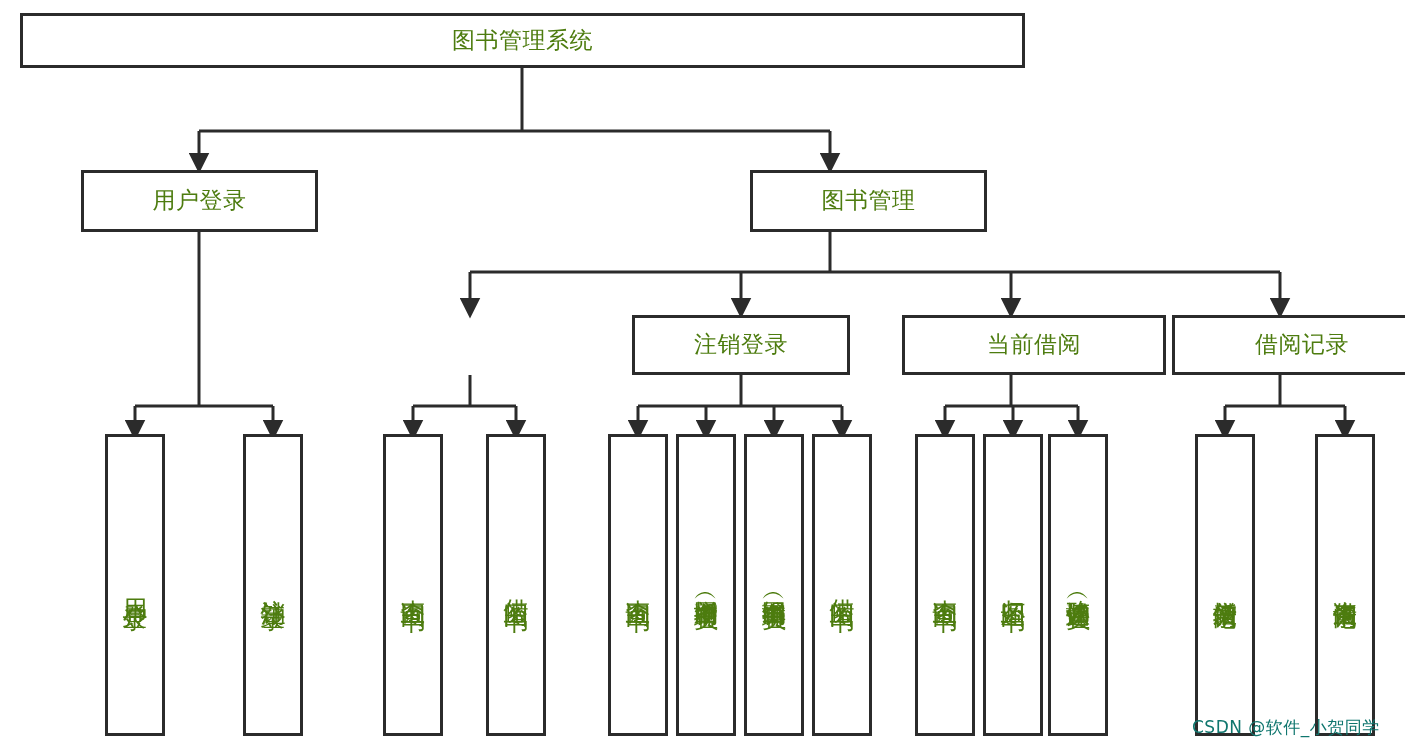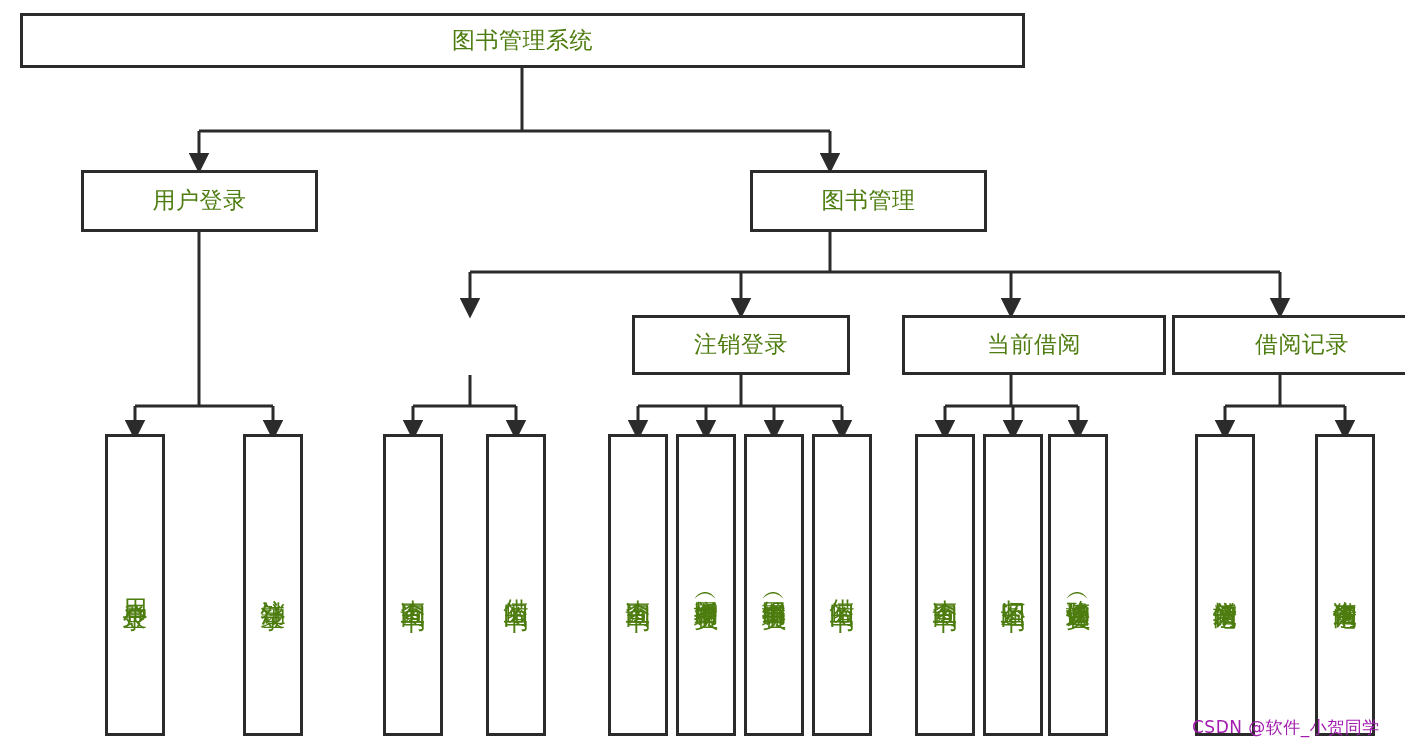"CSDN @软件_小贺同学" .watermark { color: #a21caf -> #0f766e }
